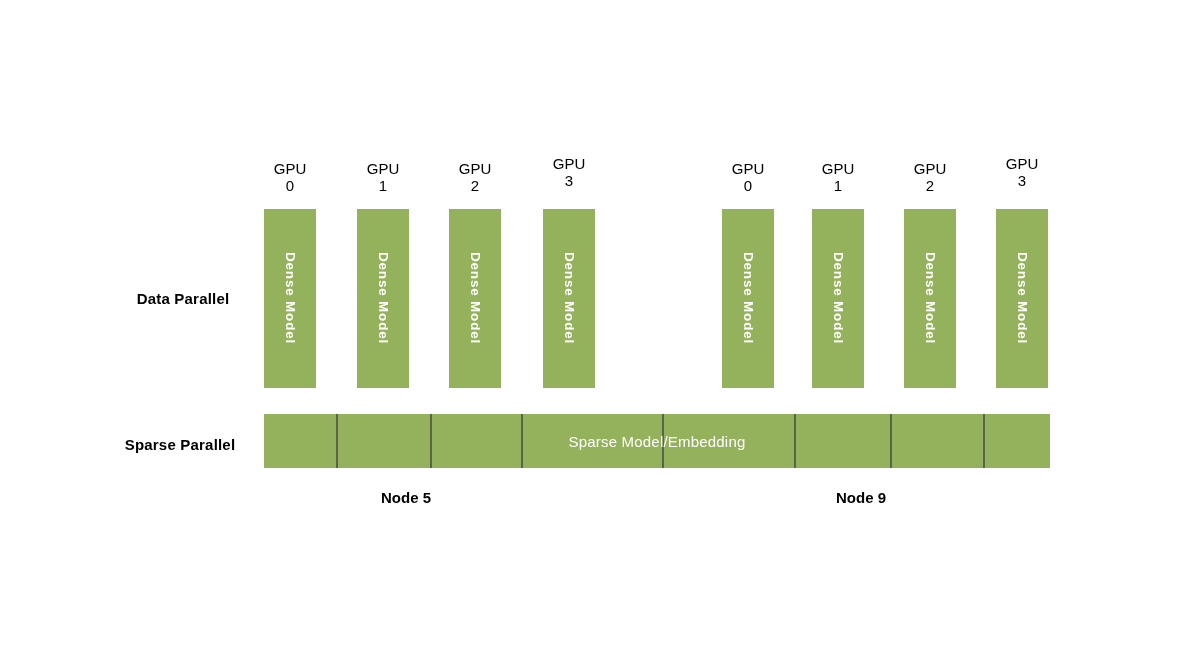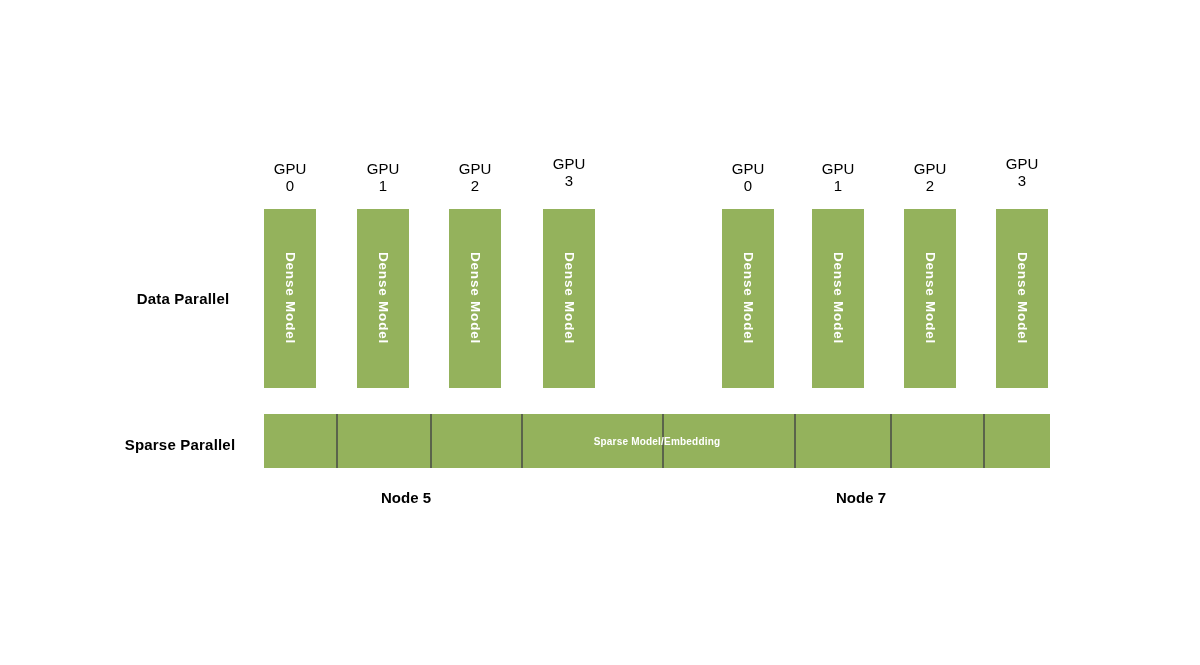"Sparse Model/Embedding" .sparse-bar .sparse-label { font-size: 10px -> 15px; font-weight: bold -> normal }
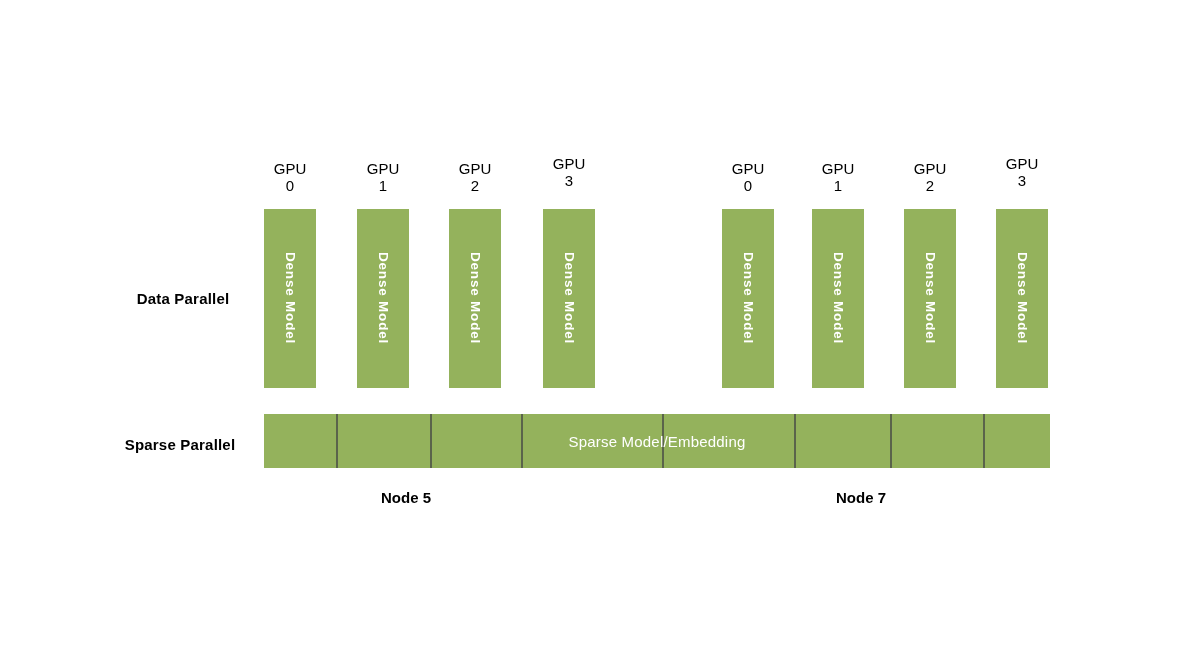"Node 7" div.node-label { text: 7 -> 9 }
